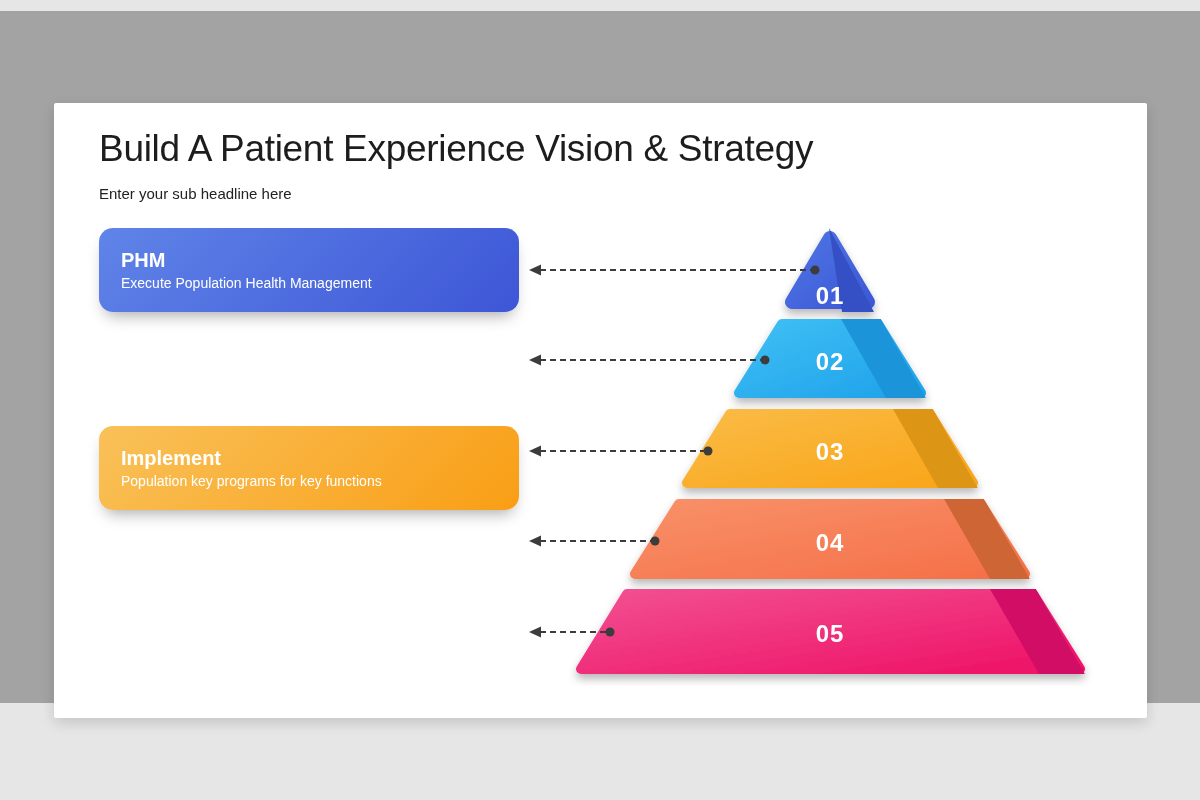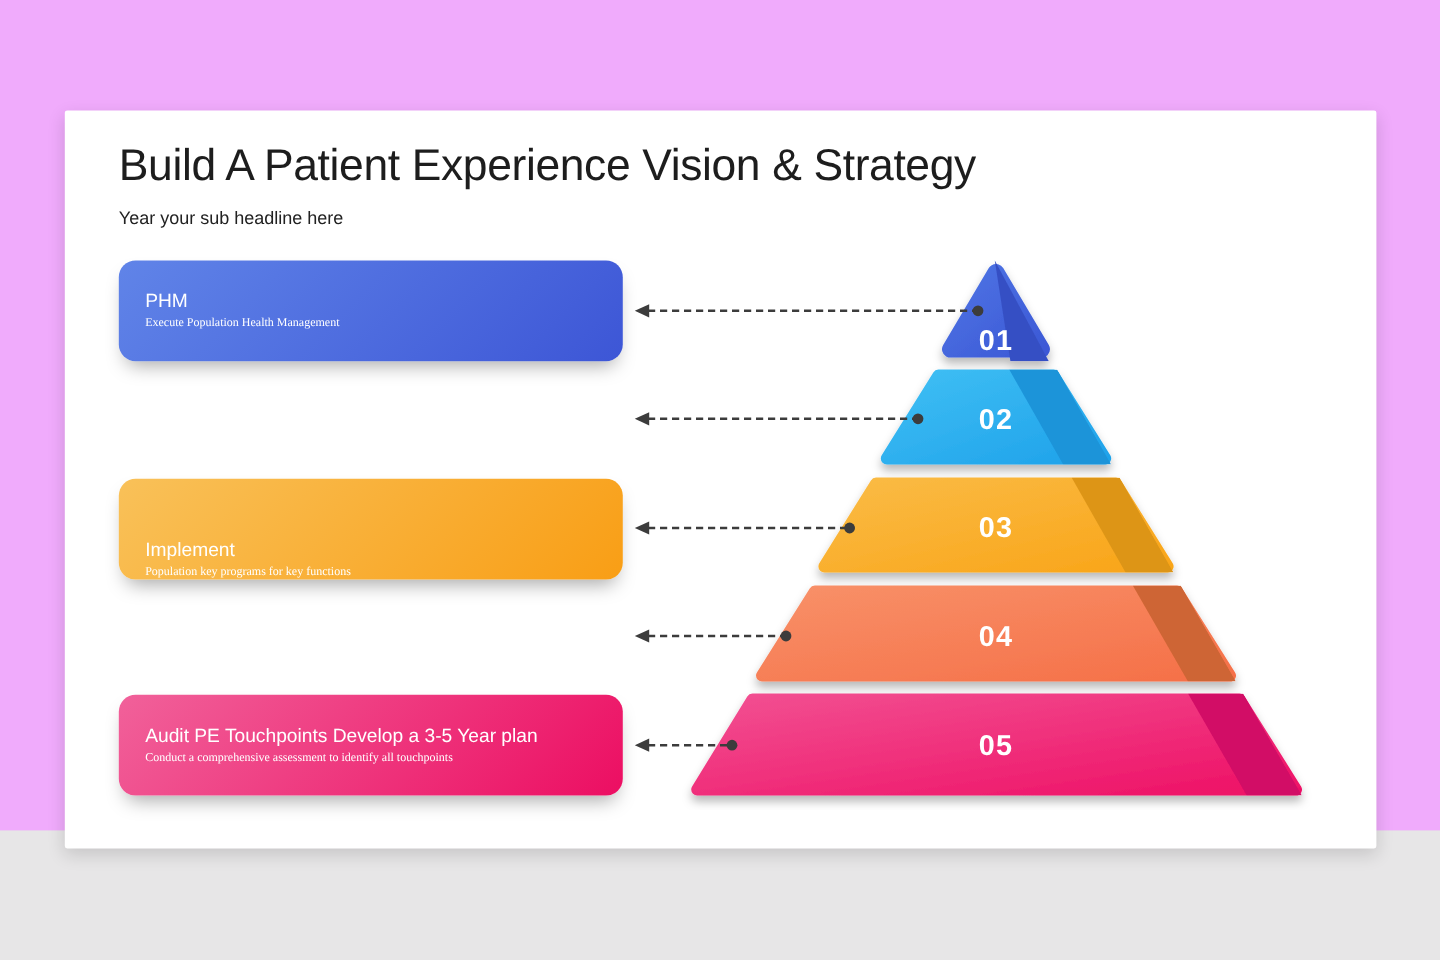"Build A Patient Experience Vision" .stage { background: #f0abfc -> #a3a3a3; margin-top: none -> 11px }
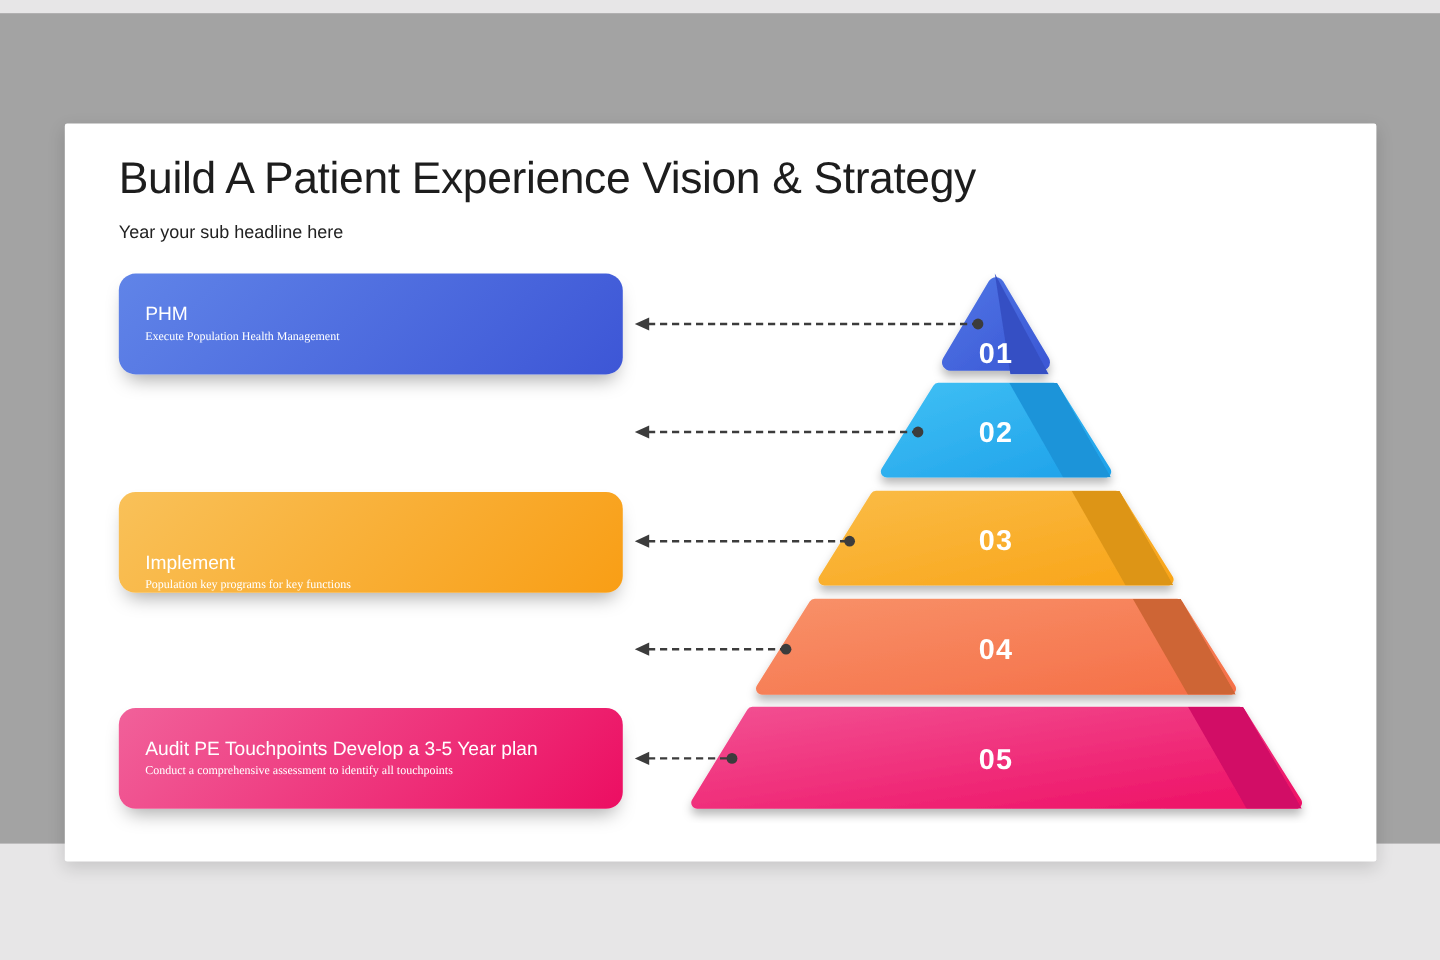"Year your sub headline here" div.subtitle { text: Year -> Enter }
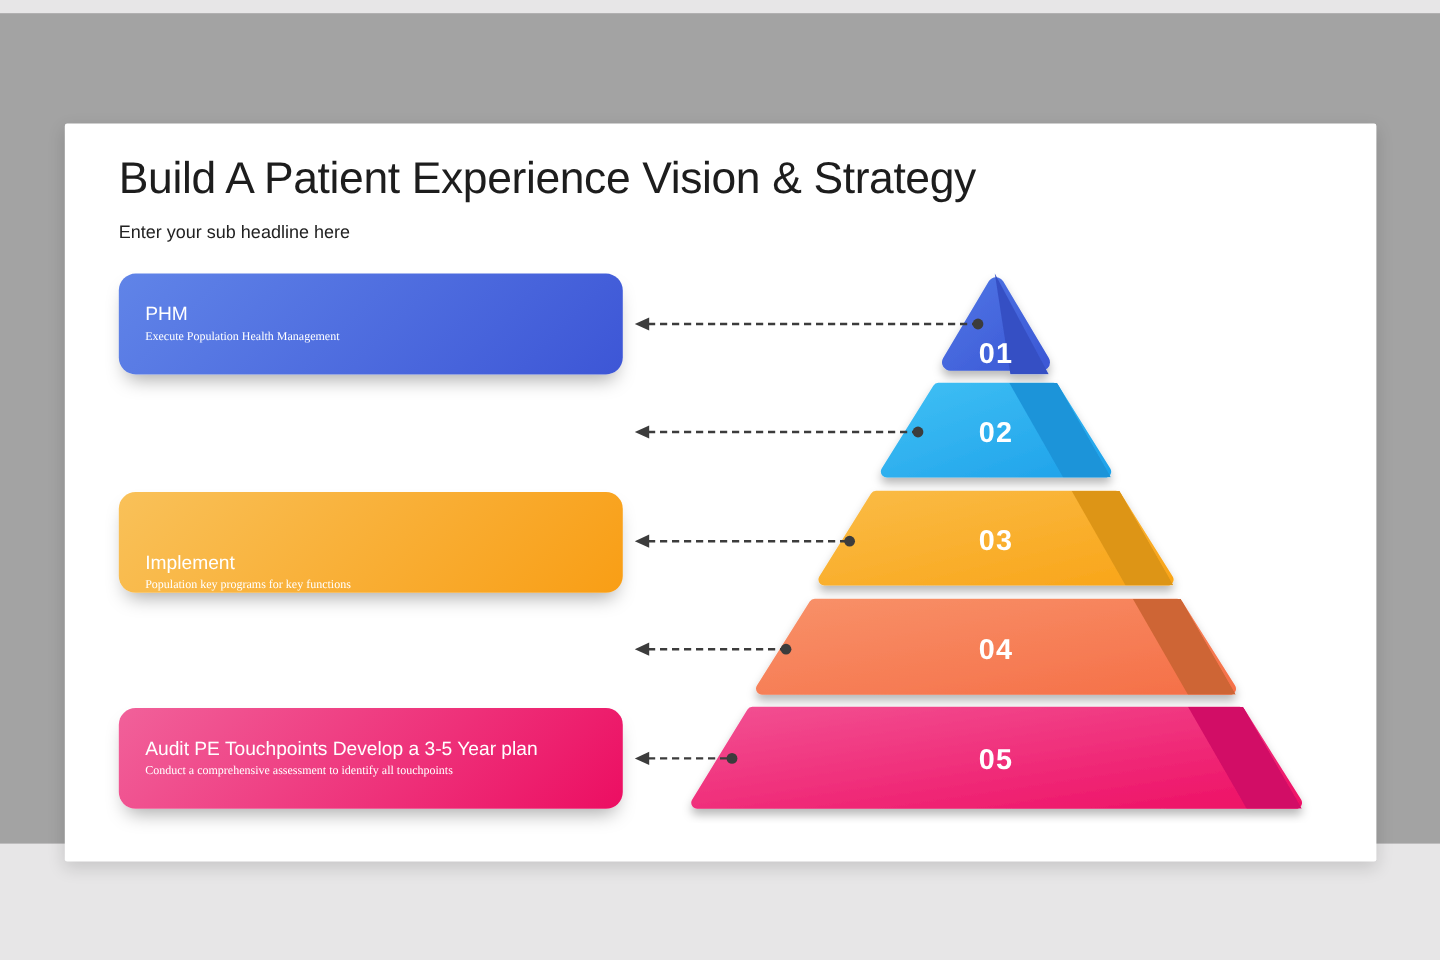"PHM" .step h3 { font-size: 16px -> 20px; font-weight: 400 -> 700 }
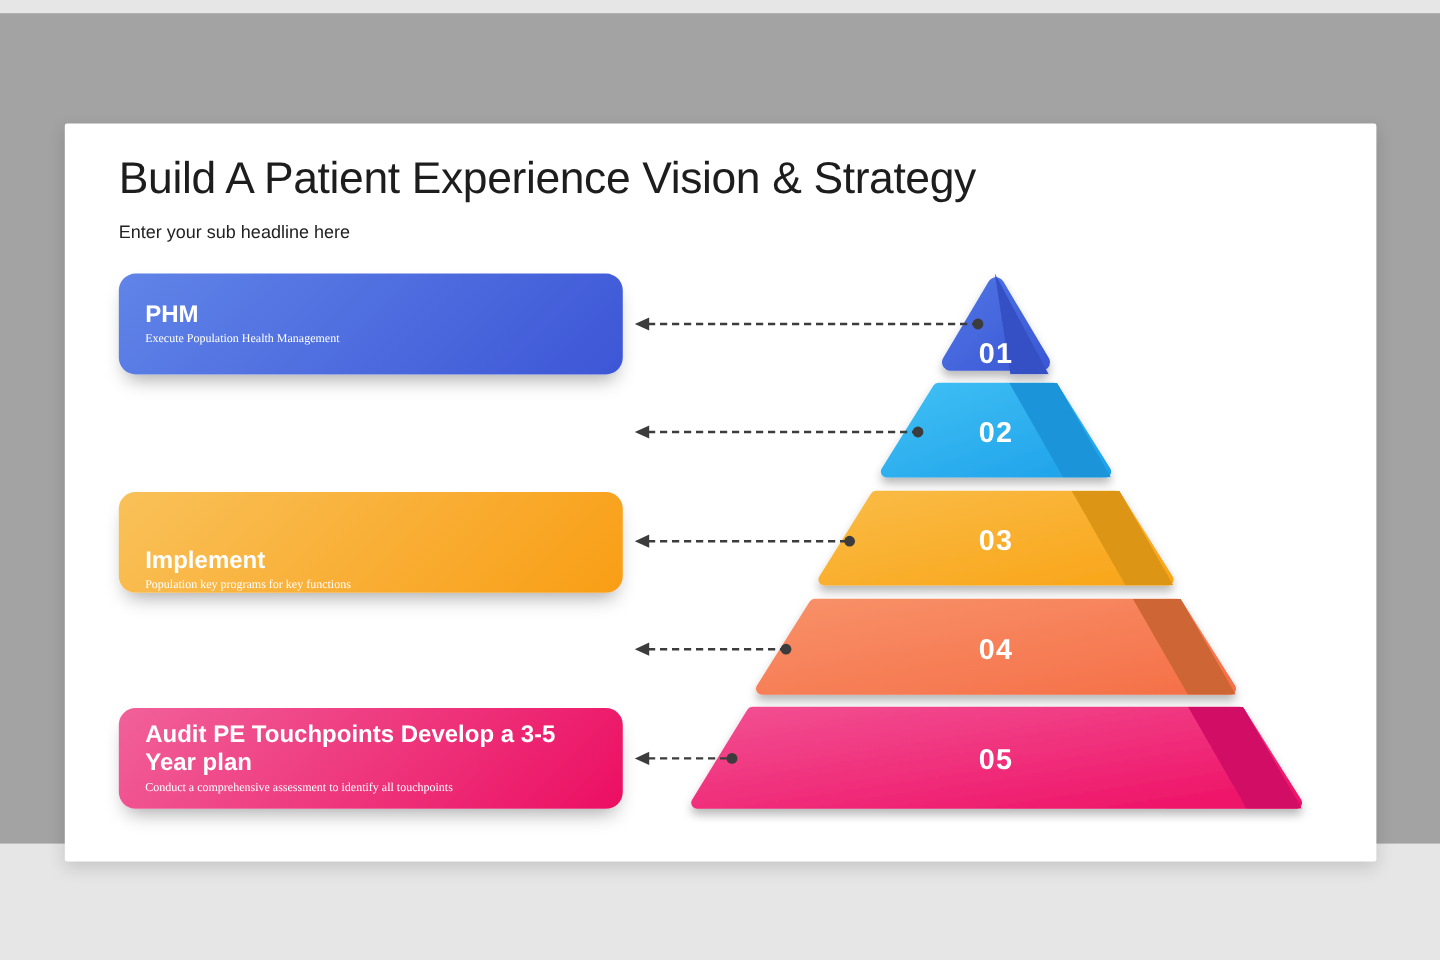"Execute Population Health Management" .step p { font-family: Liberation Serif, serif -> none; font-size: 10px -> 14px }
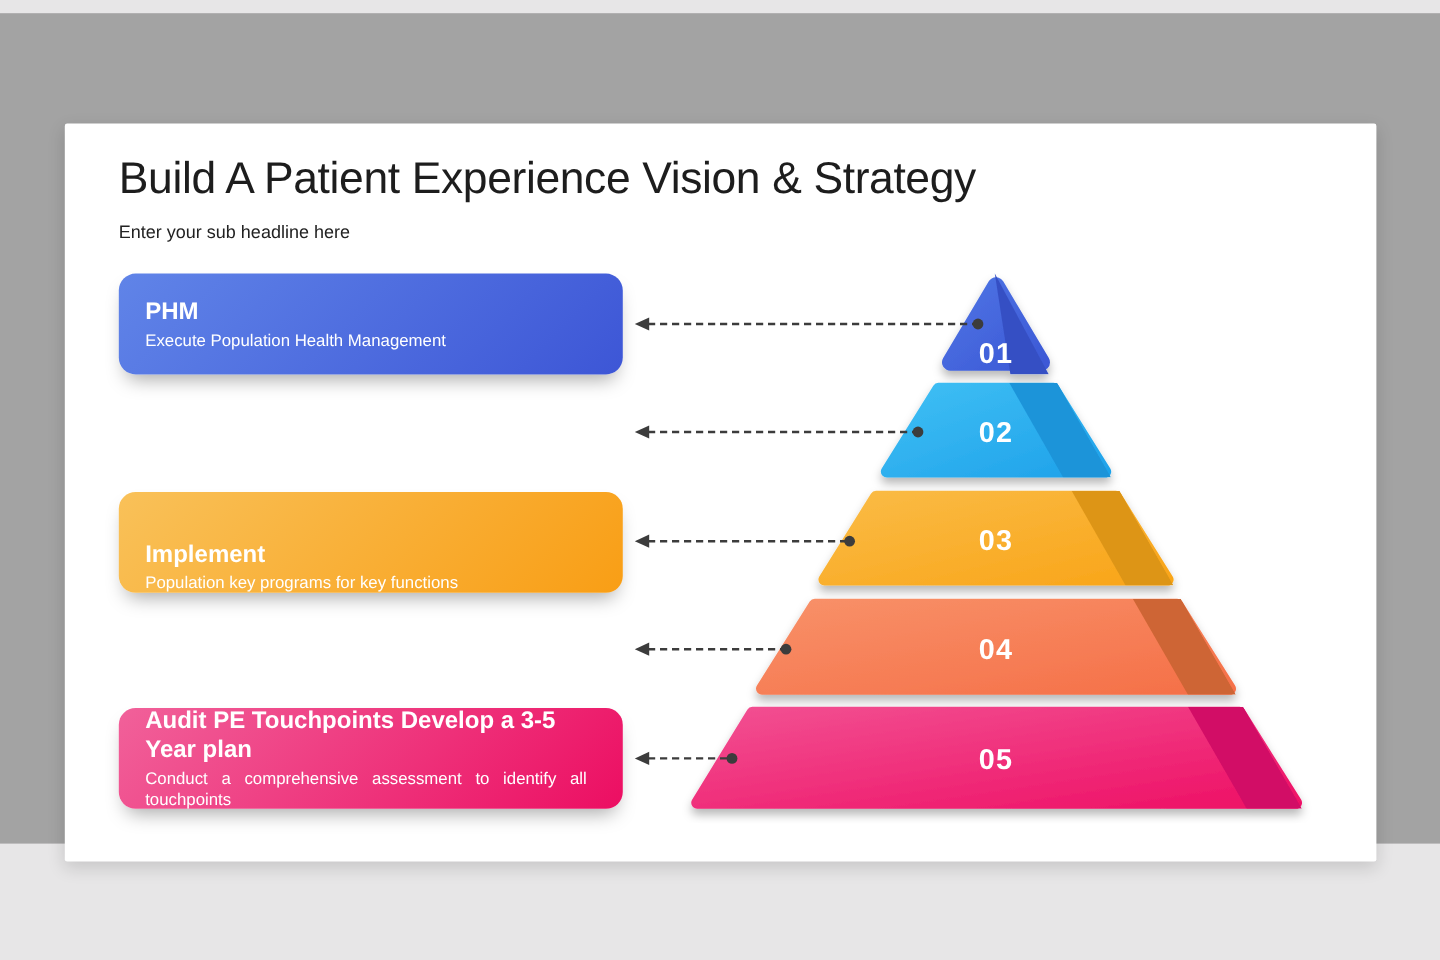"Implement" .s3 { justify-content: flex-end -> none; top: 307px -> 323px }
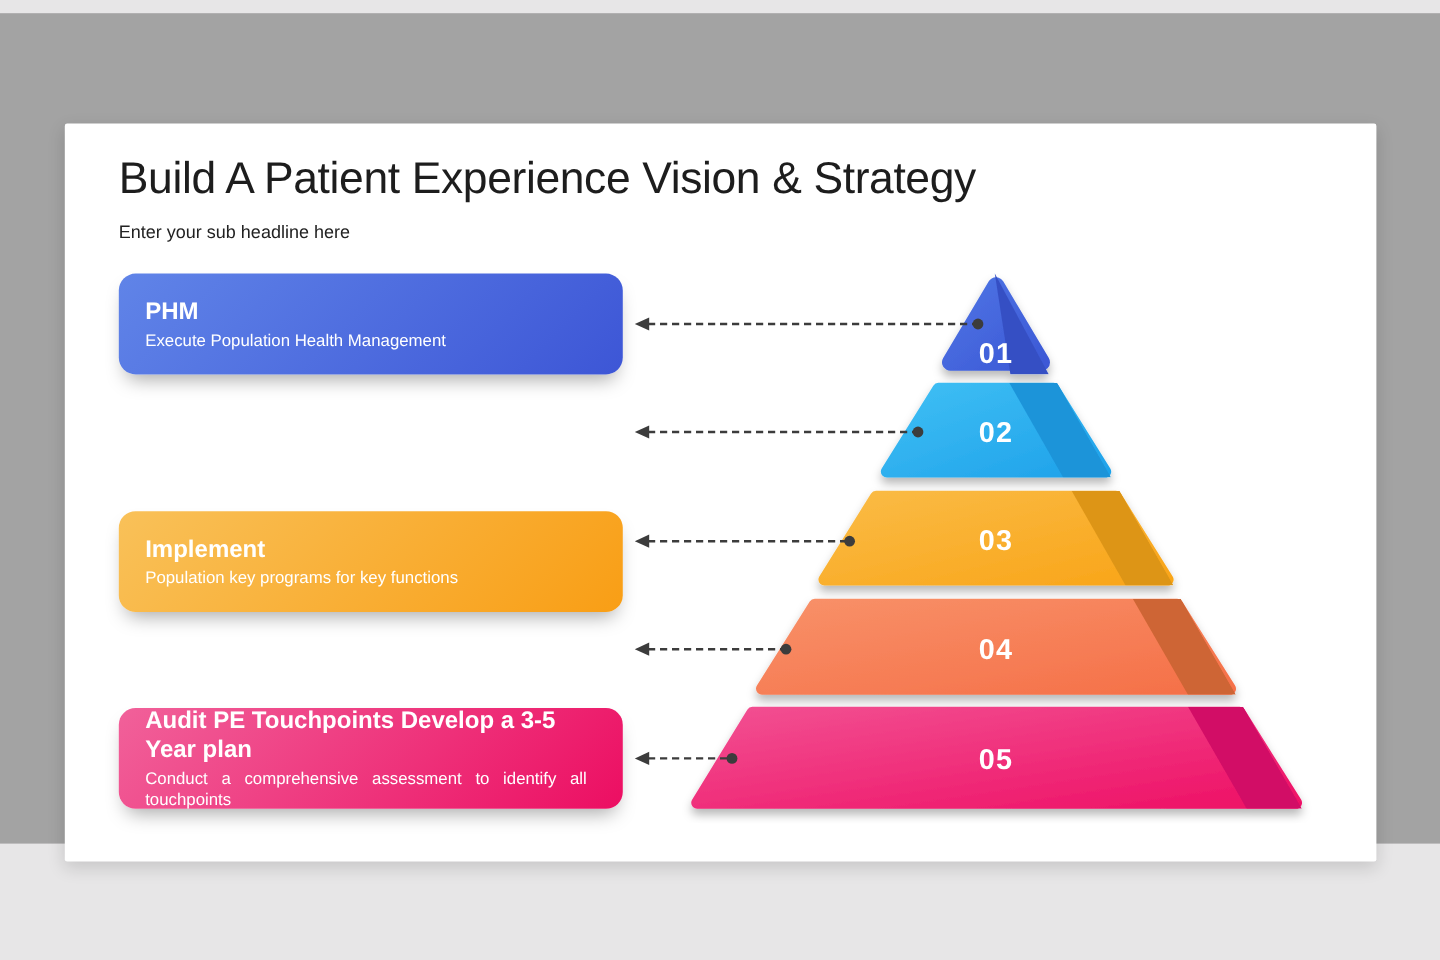"Audit PE Touchpoints Develop a" div.step { html: <div> <h3>Audit PE Touchpoints Develop a 3-5 Year plan</h3> <p>Conduct a comprehensive assessment to identify all touchpoints</p> </div> -> none }
